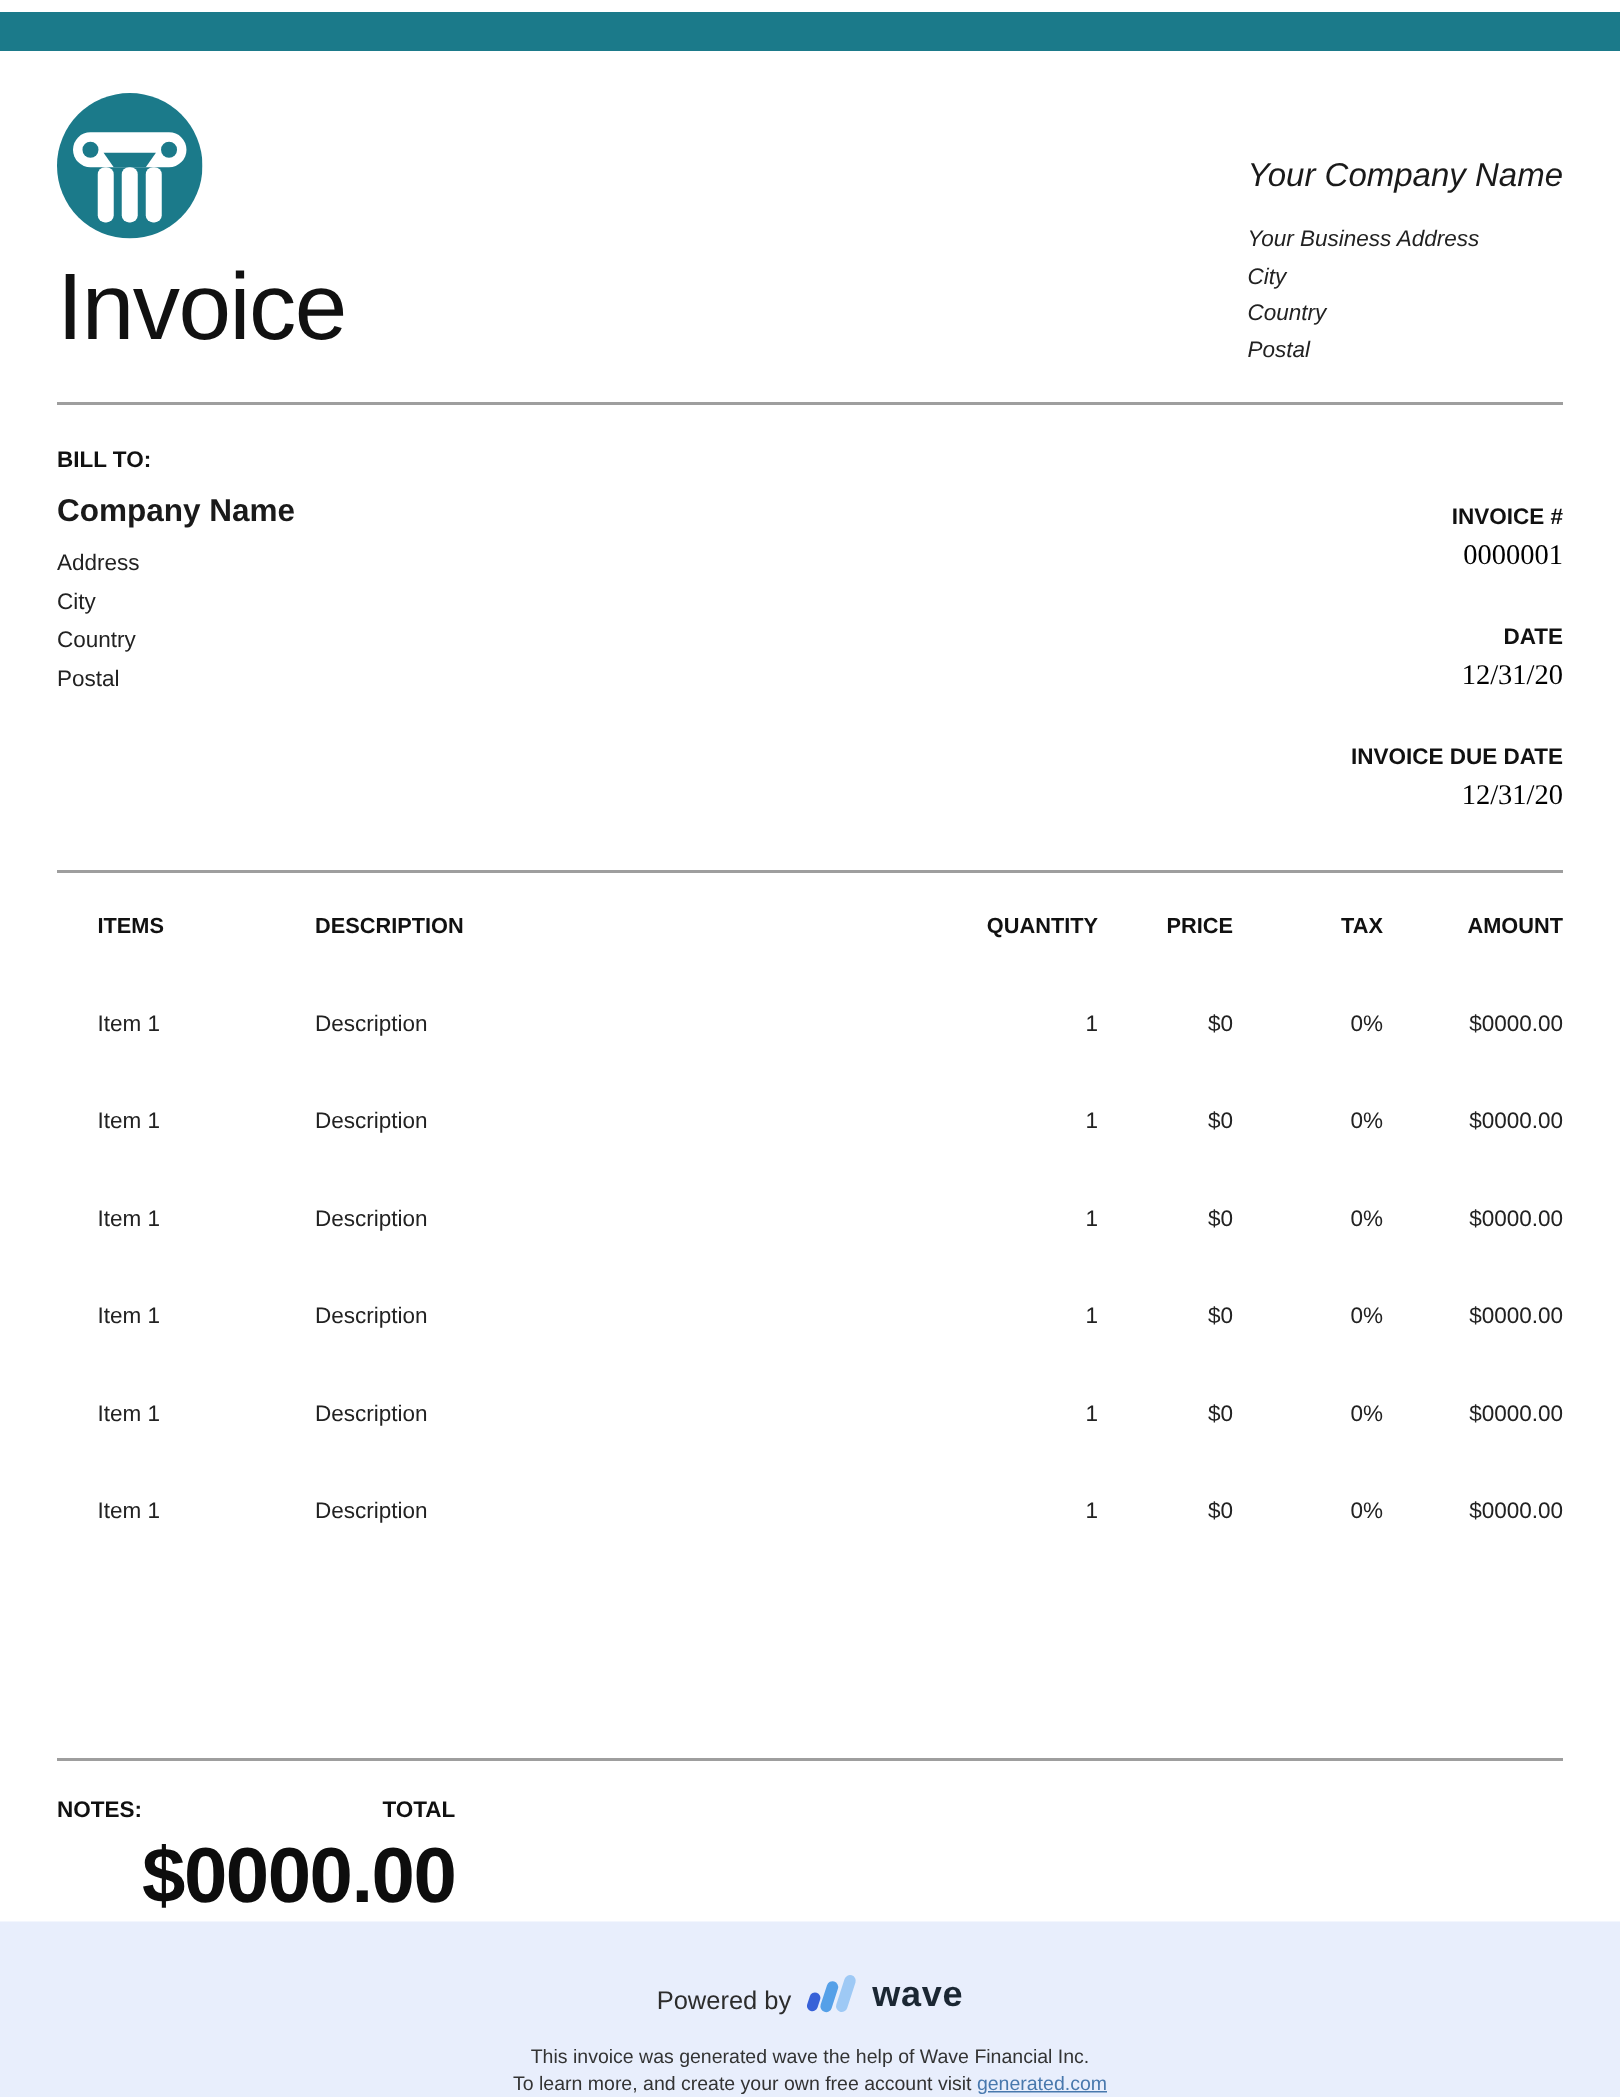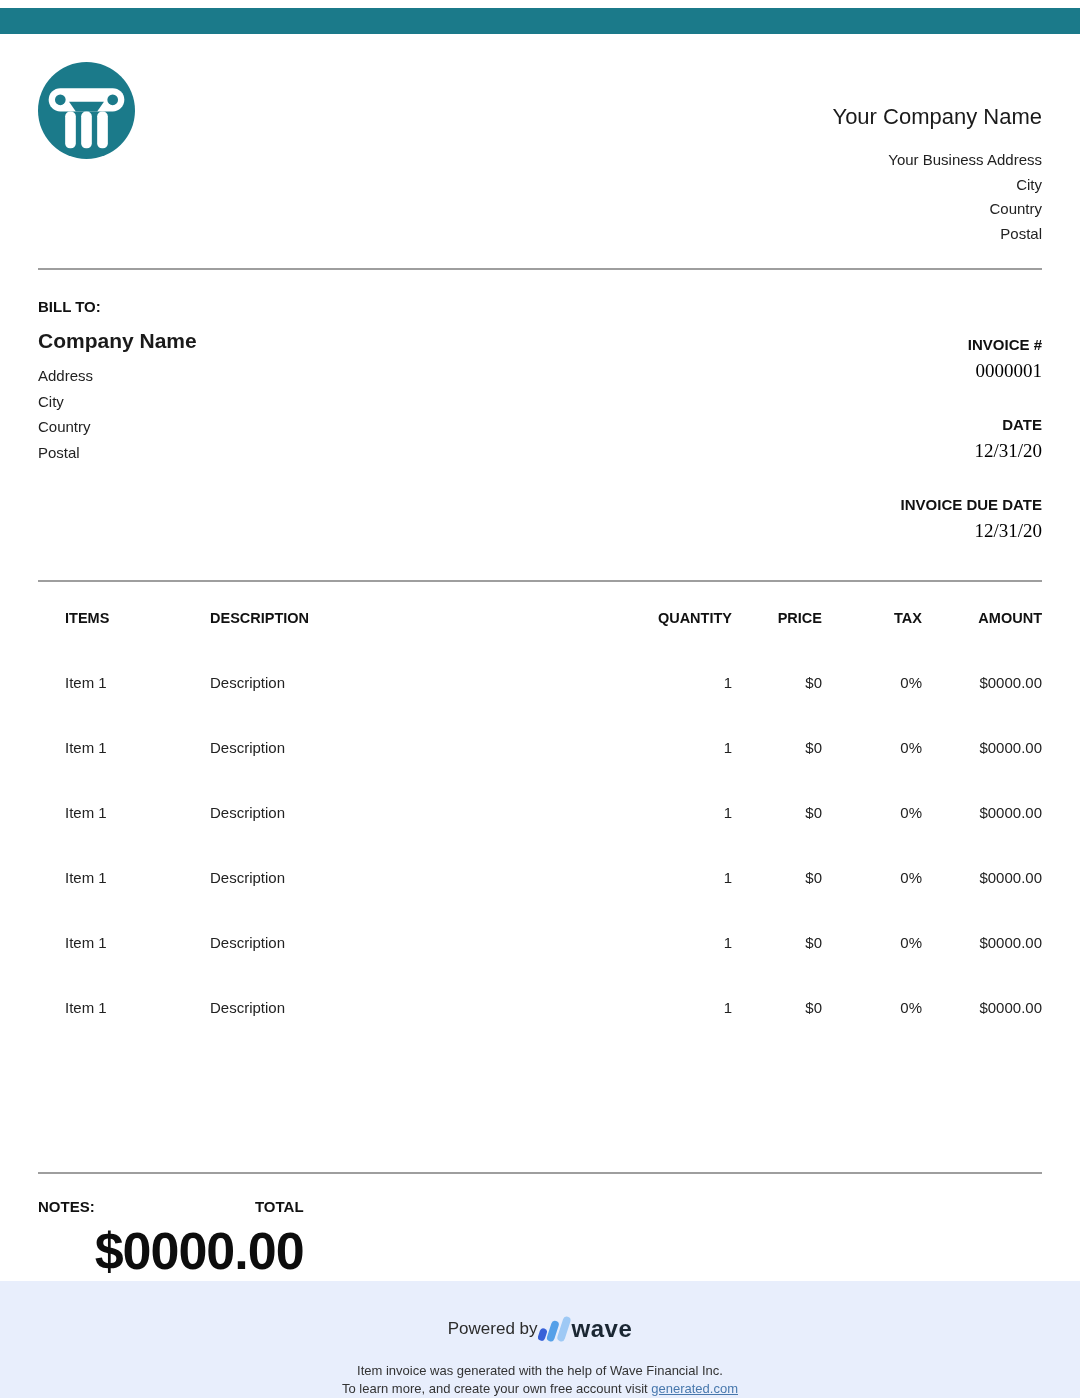"Your Company Name" .header-right { font-style: none -> italic; text-align: right -> left }
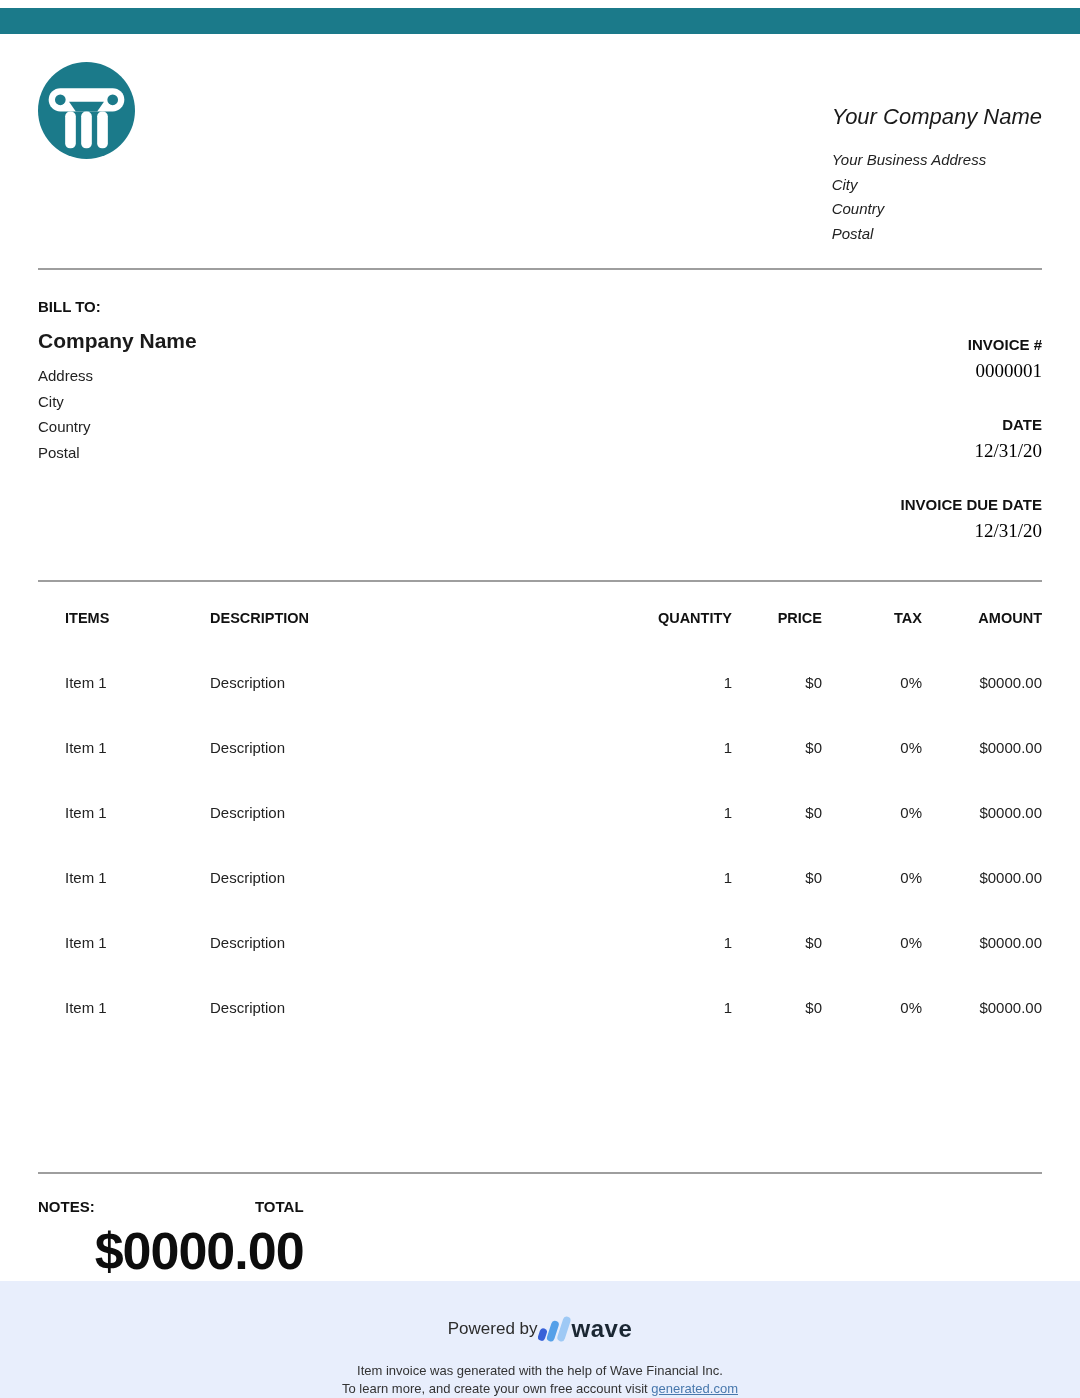"Invoice" div.doc-title { html: none -> <div>Invoice</div> }
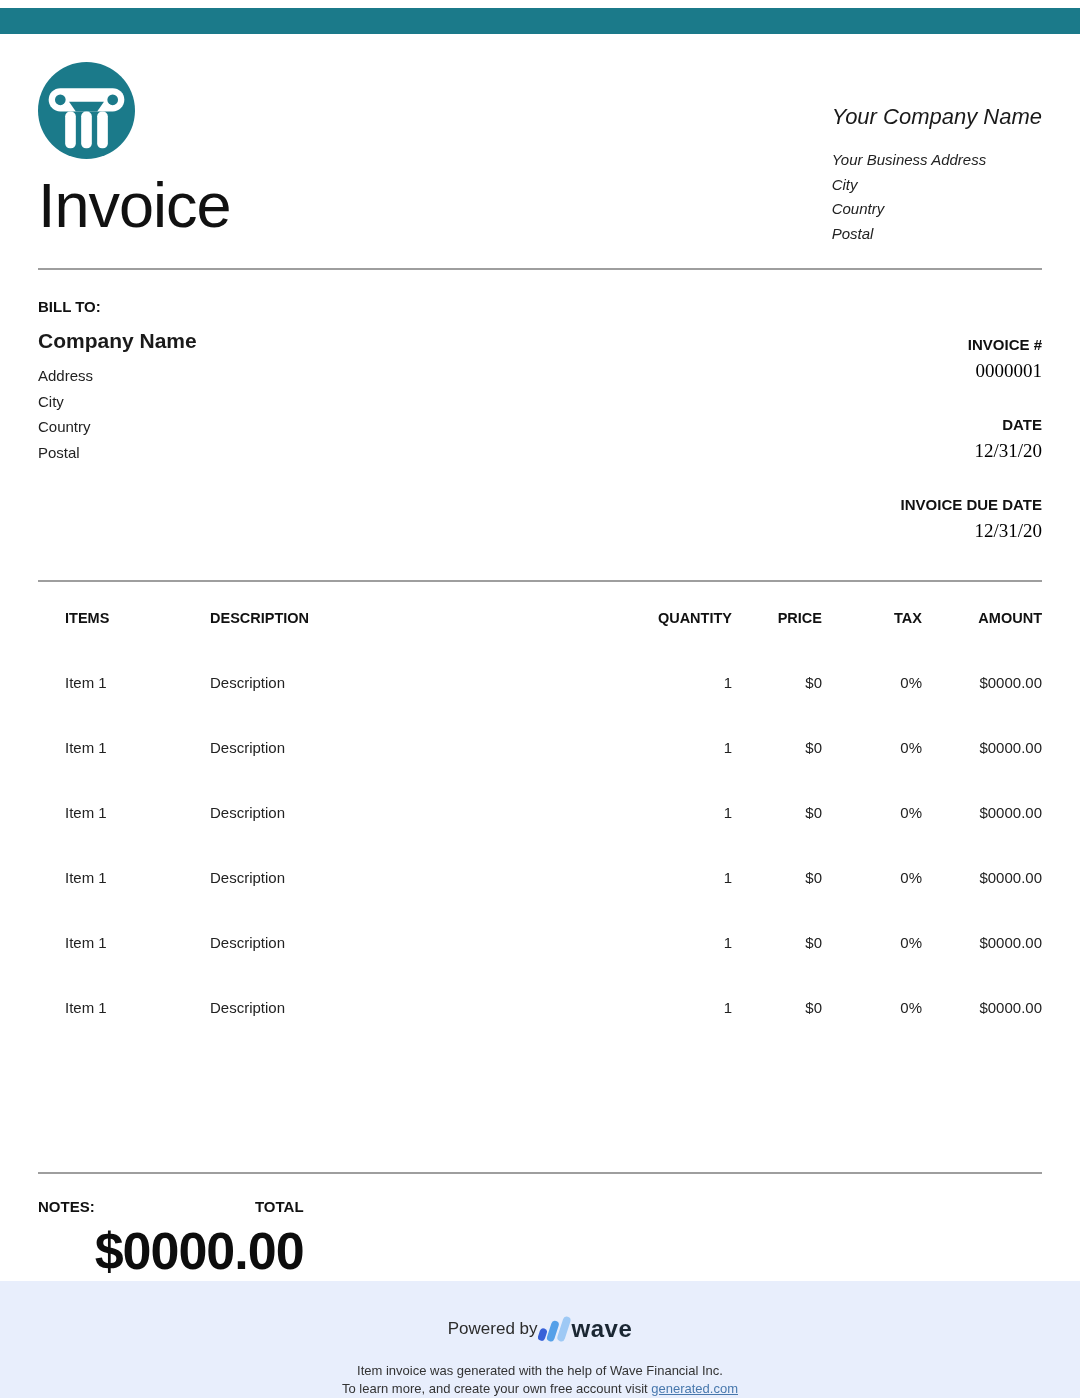"Powered by" .powered-row { align-items: center -> flex-end; gap: none -> 10px }
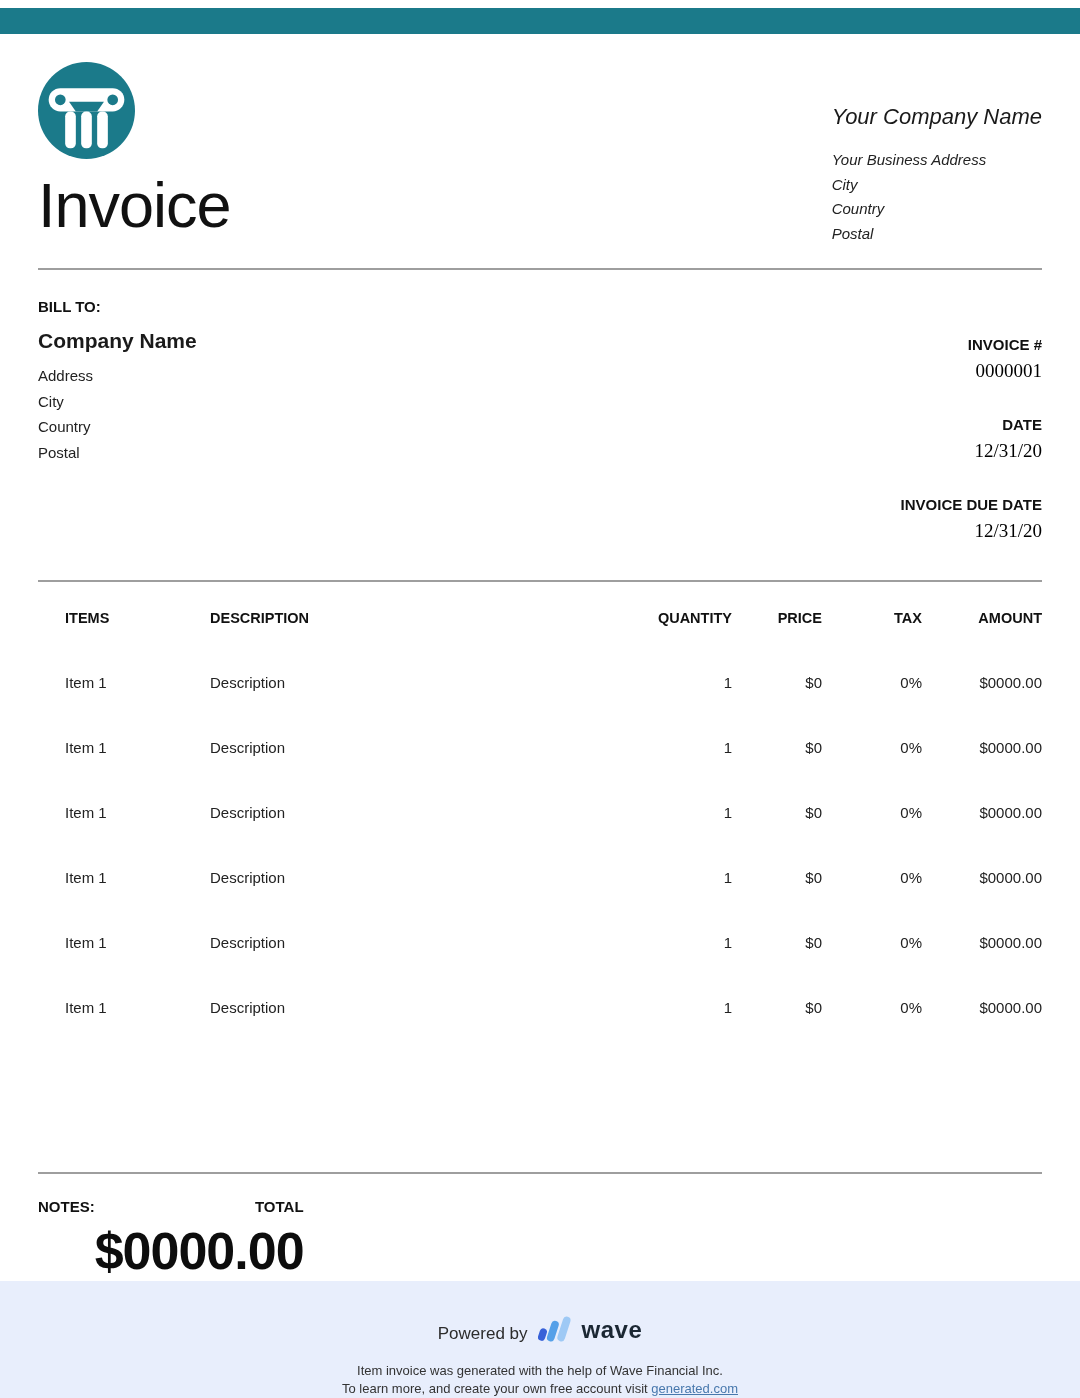"Item invoice was generated with" div.footer-line { text: Item invoice was generated with -> This invoice was generated wave }
